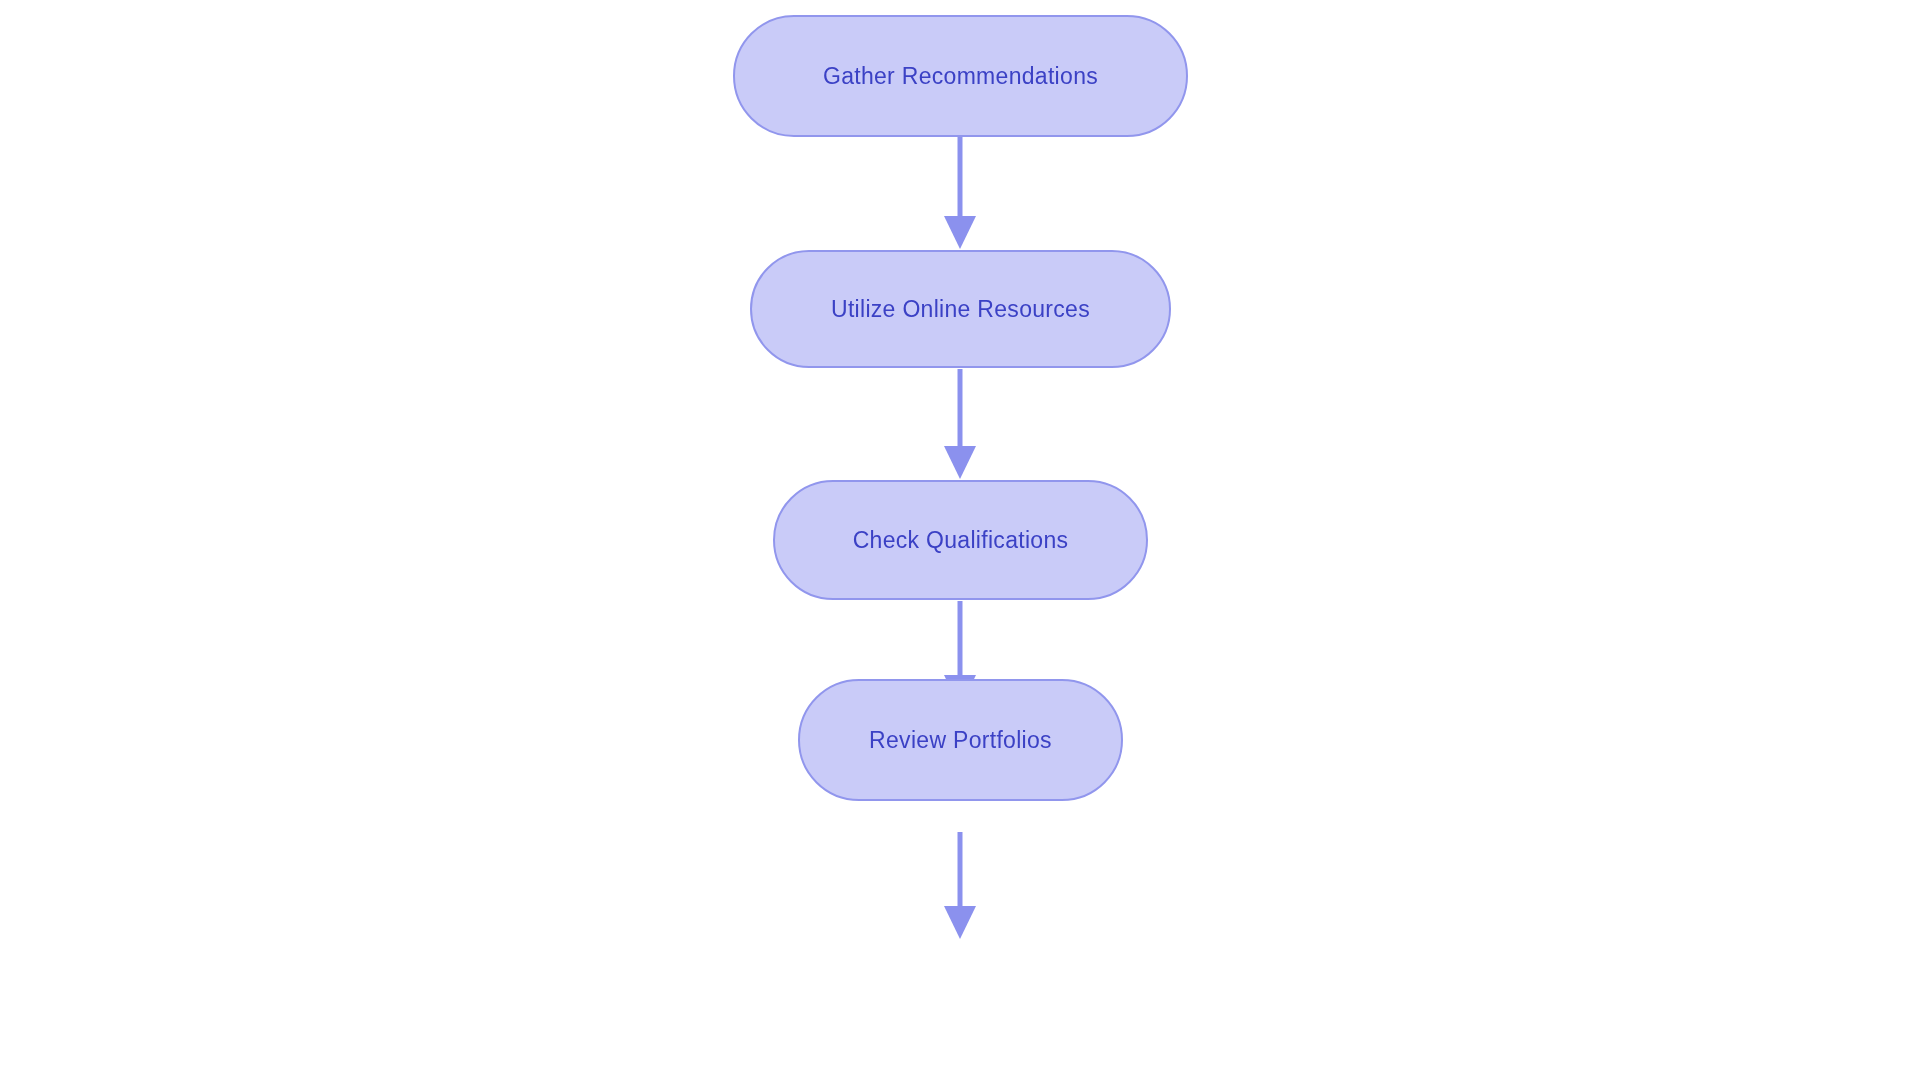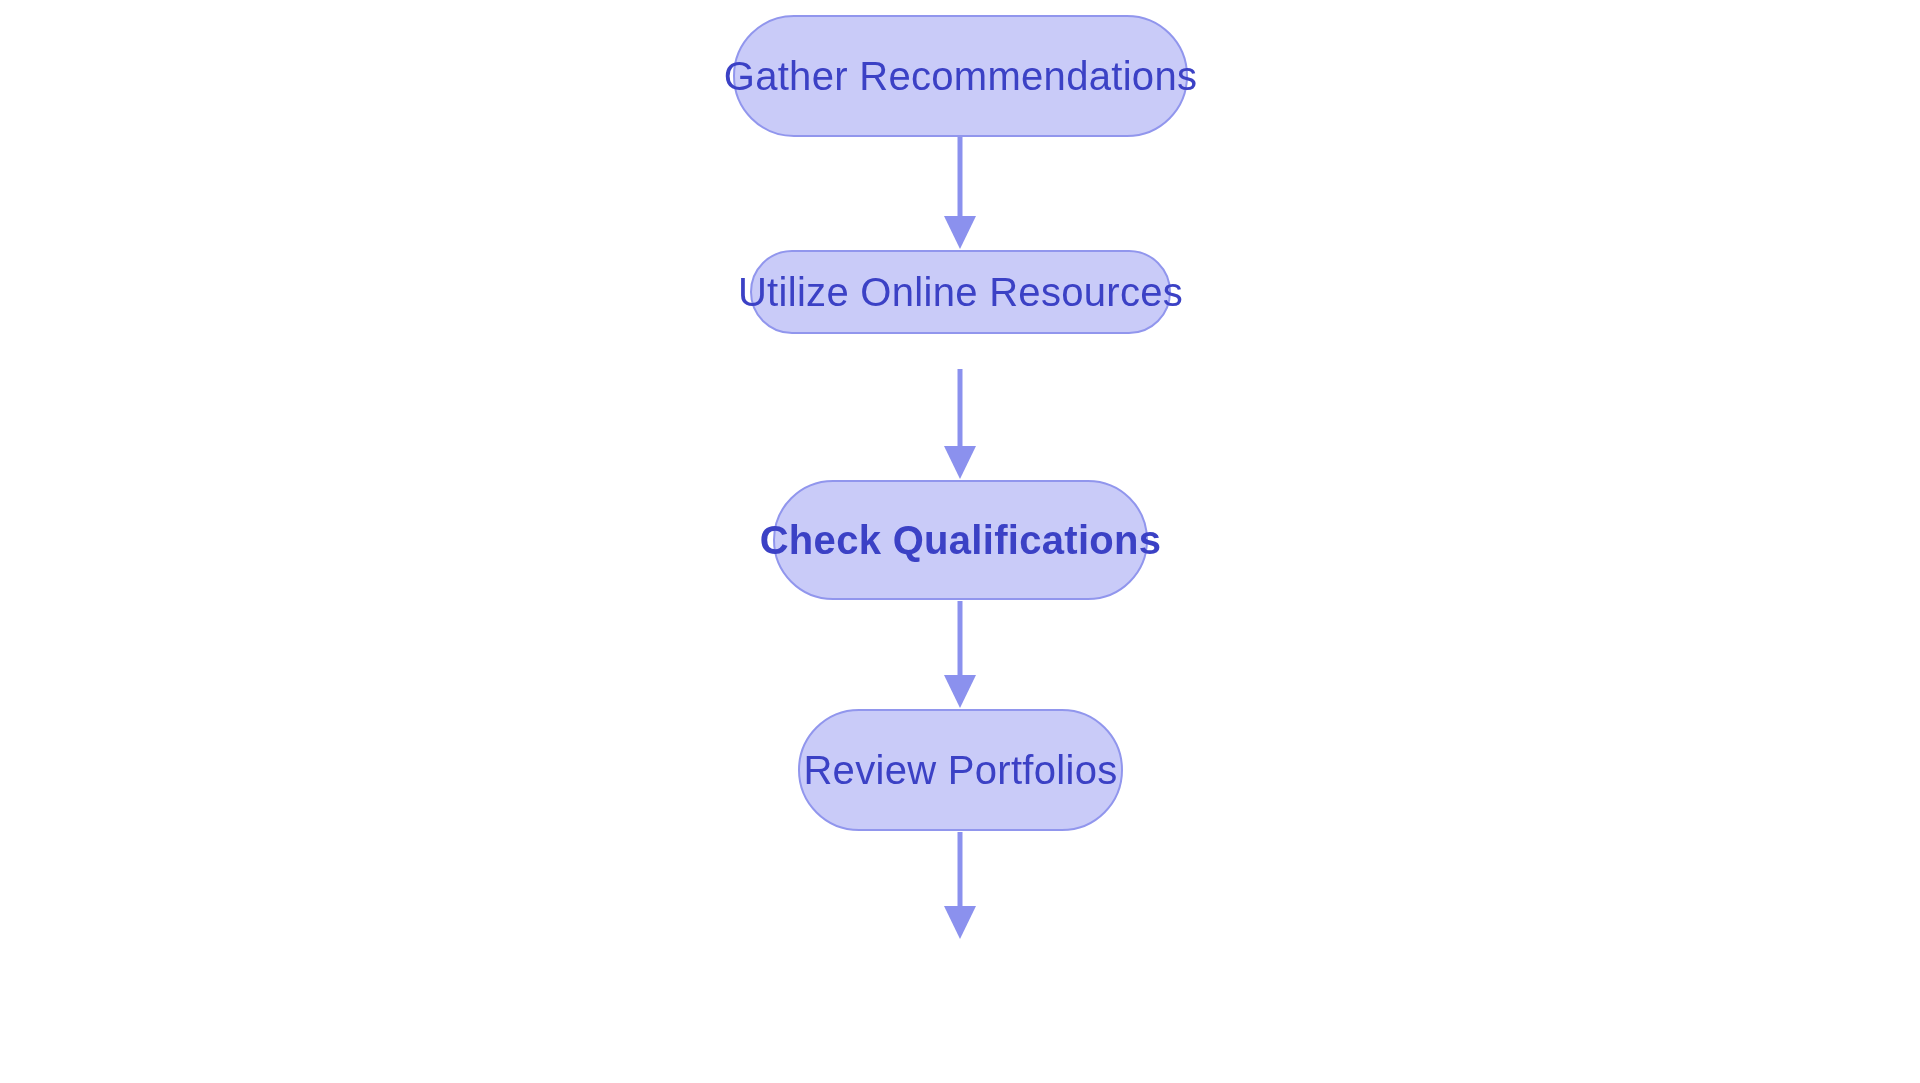"Gather Recommendations" .flow-node { font-size: 40px -> 23px }
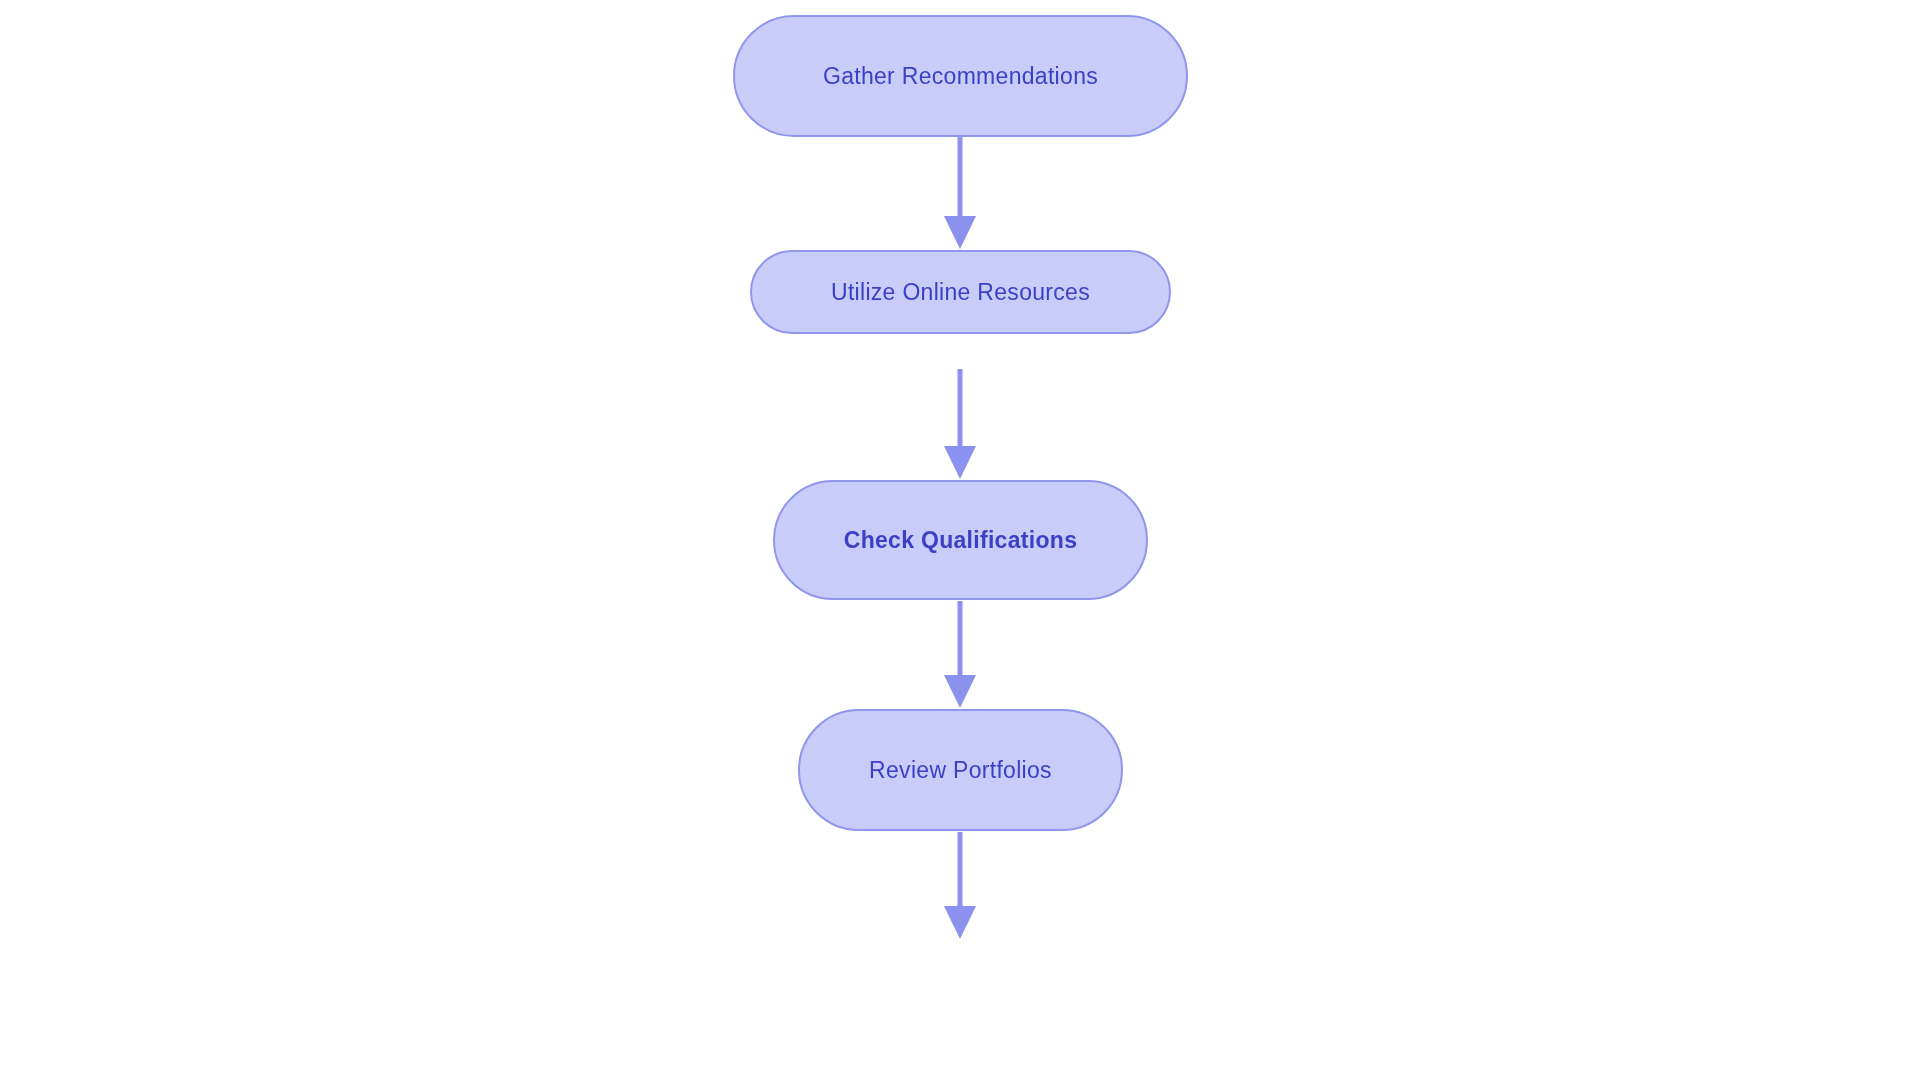"Utilize Online Resources" .node-2 { height: 84px -> 118px }
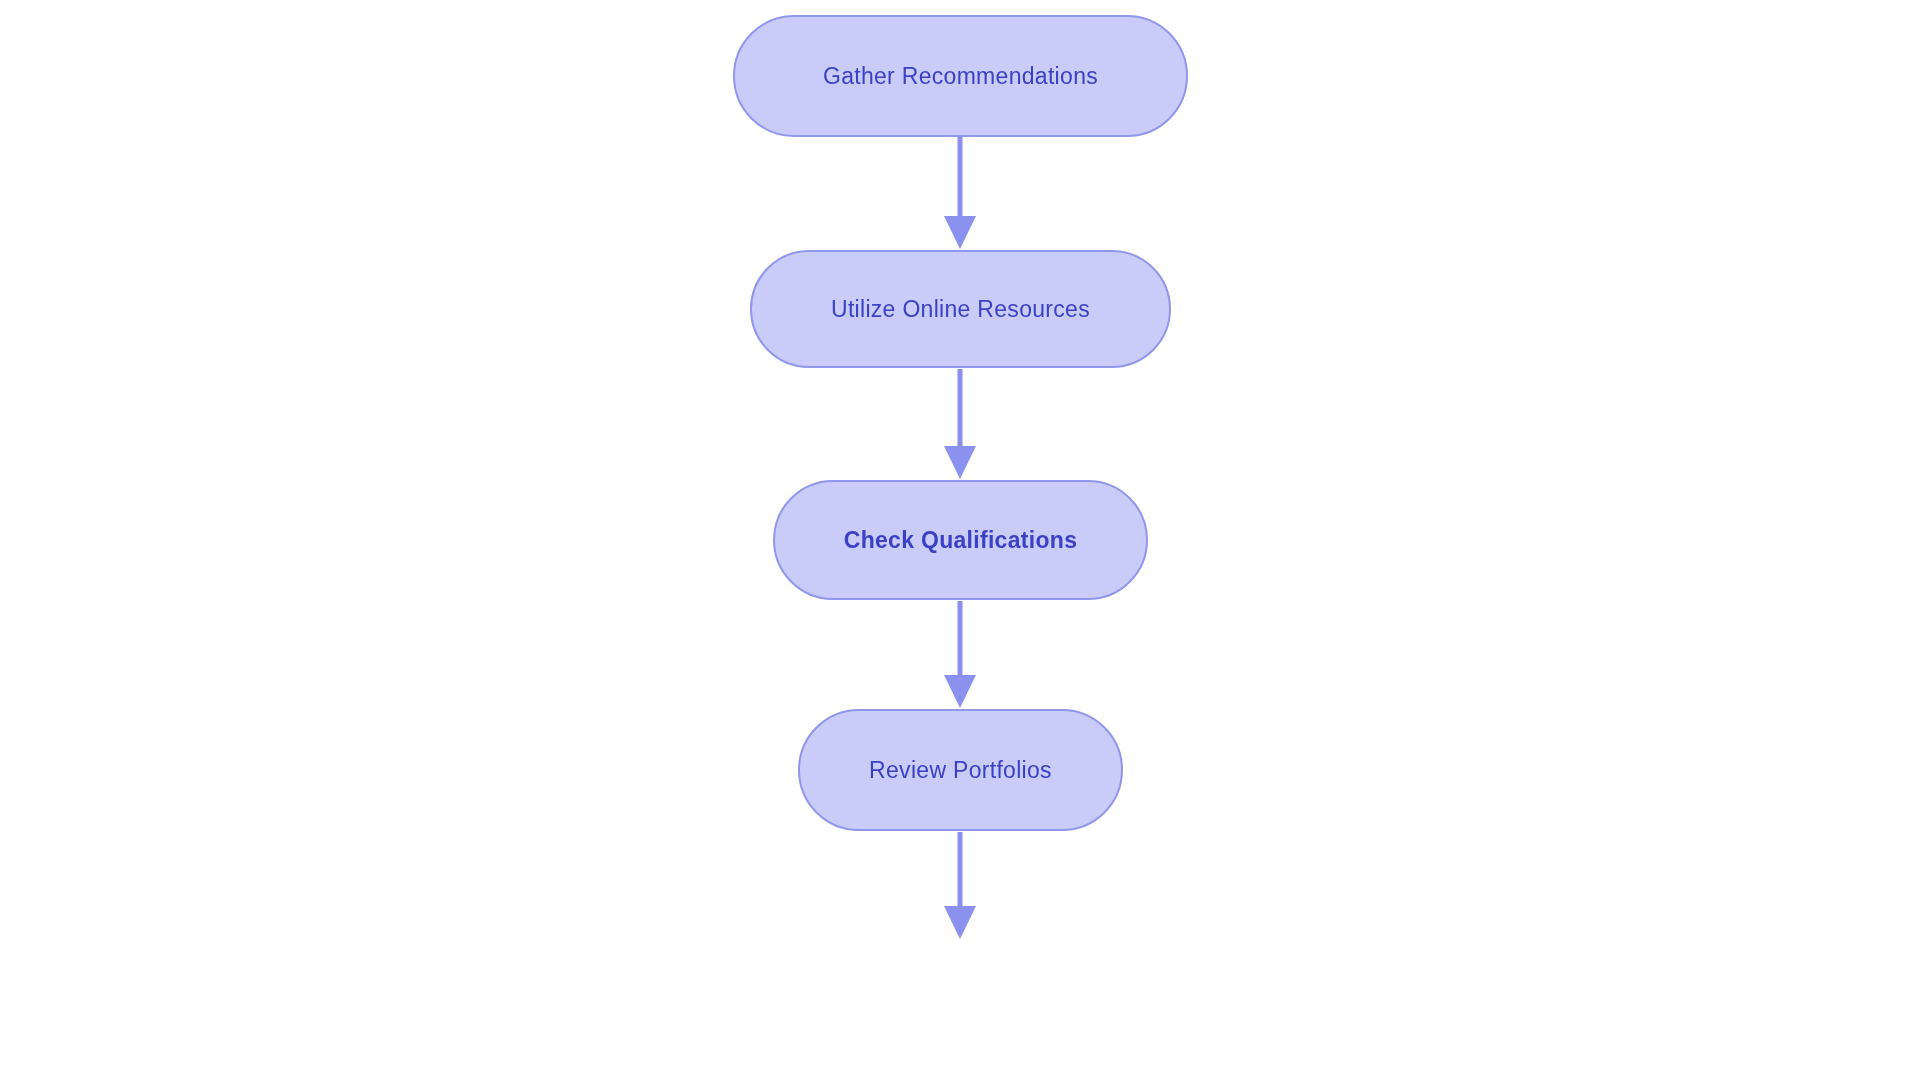"Check Qualifications" .node-3 { font-weight: bold -> none }
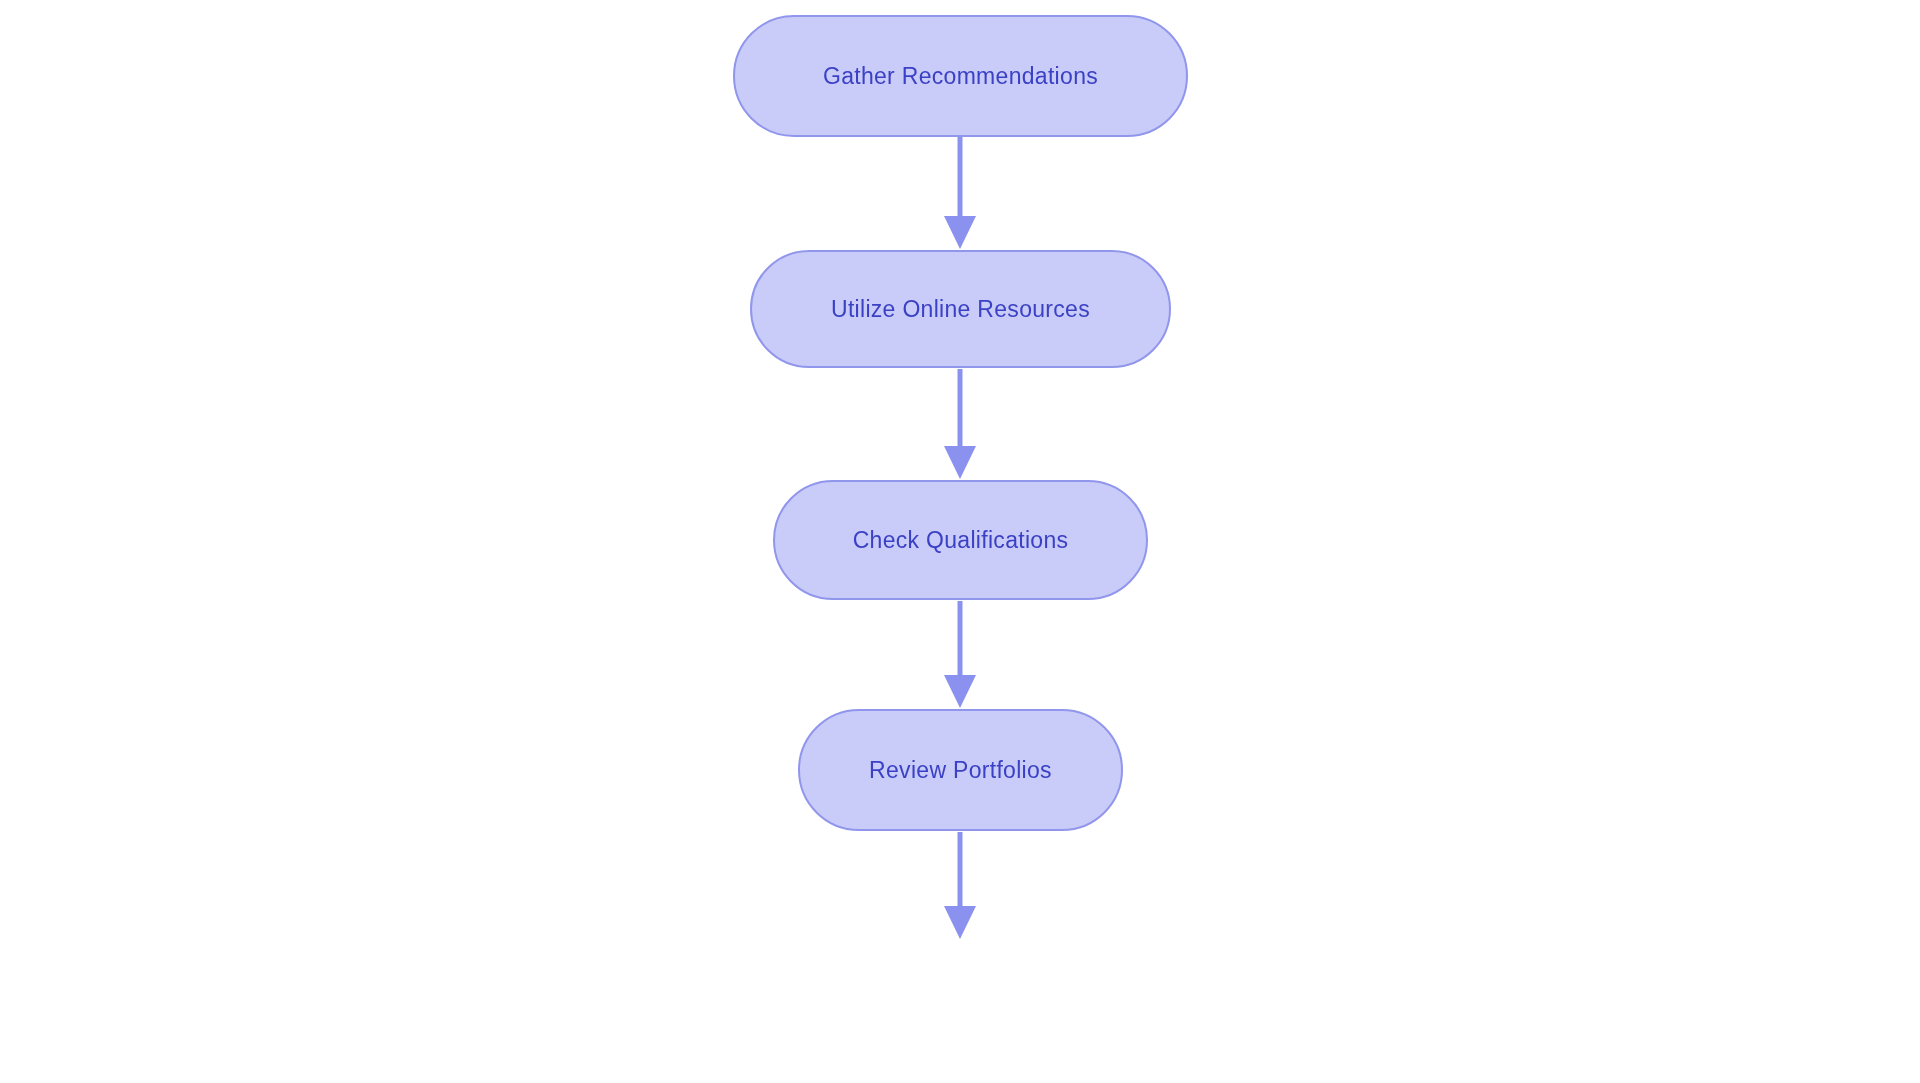"Review Portfolios" .node-4 { top: 709px -> 679px }
